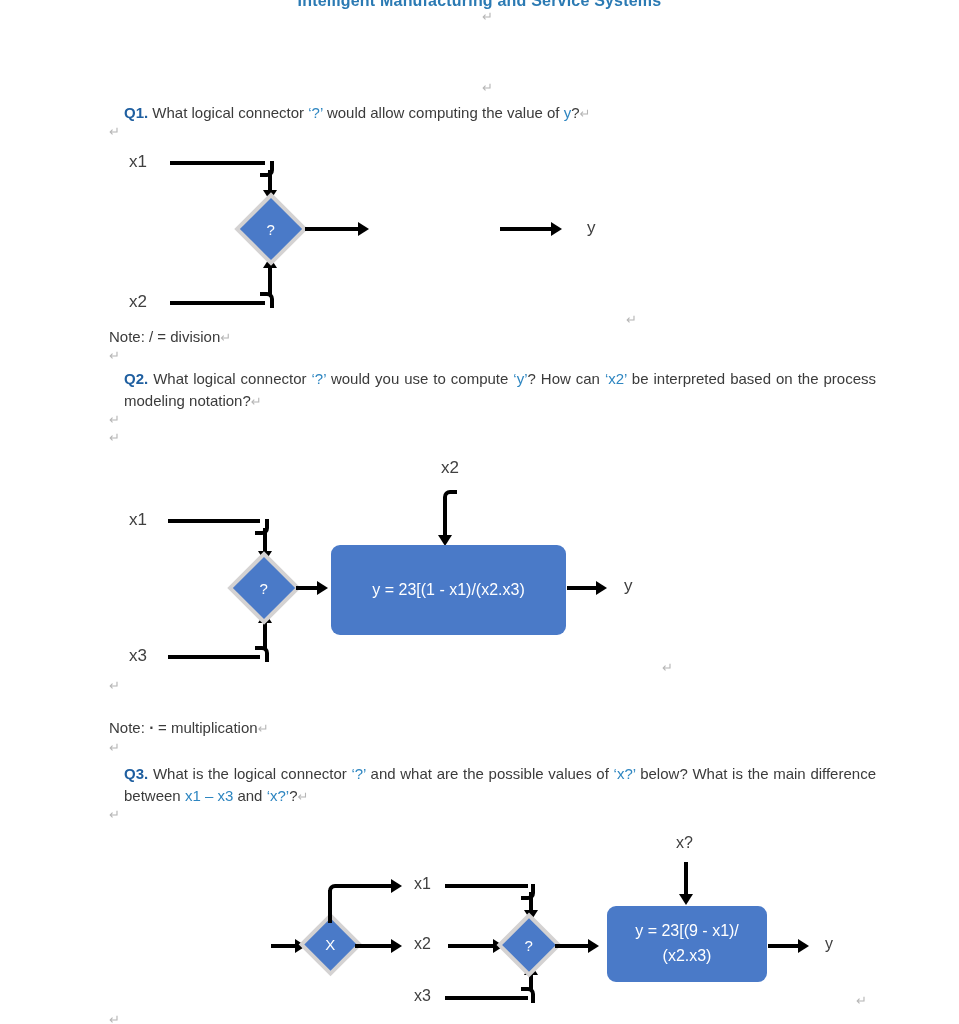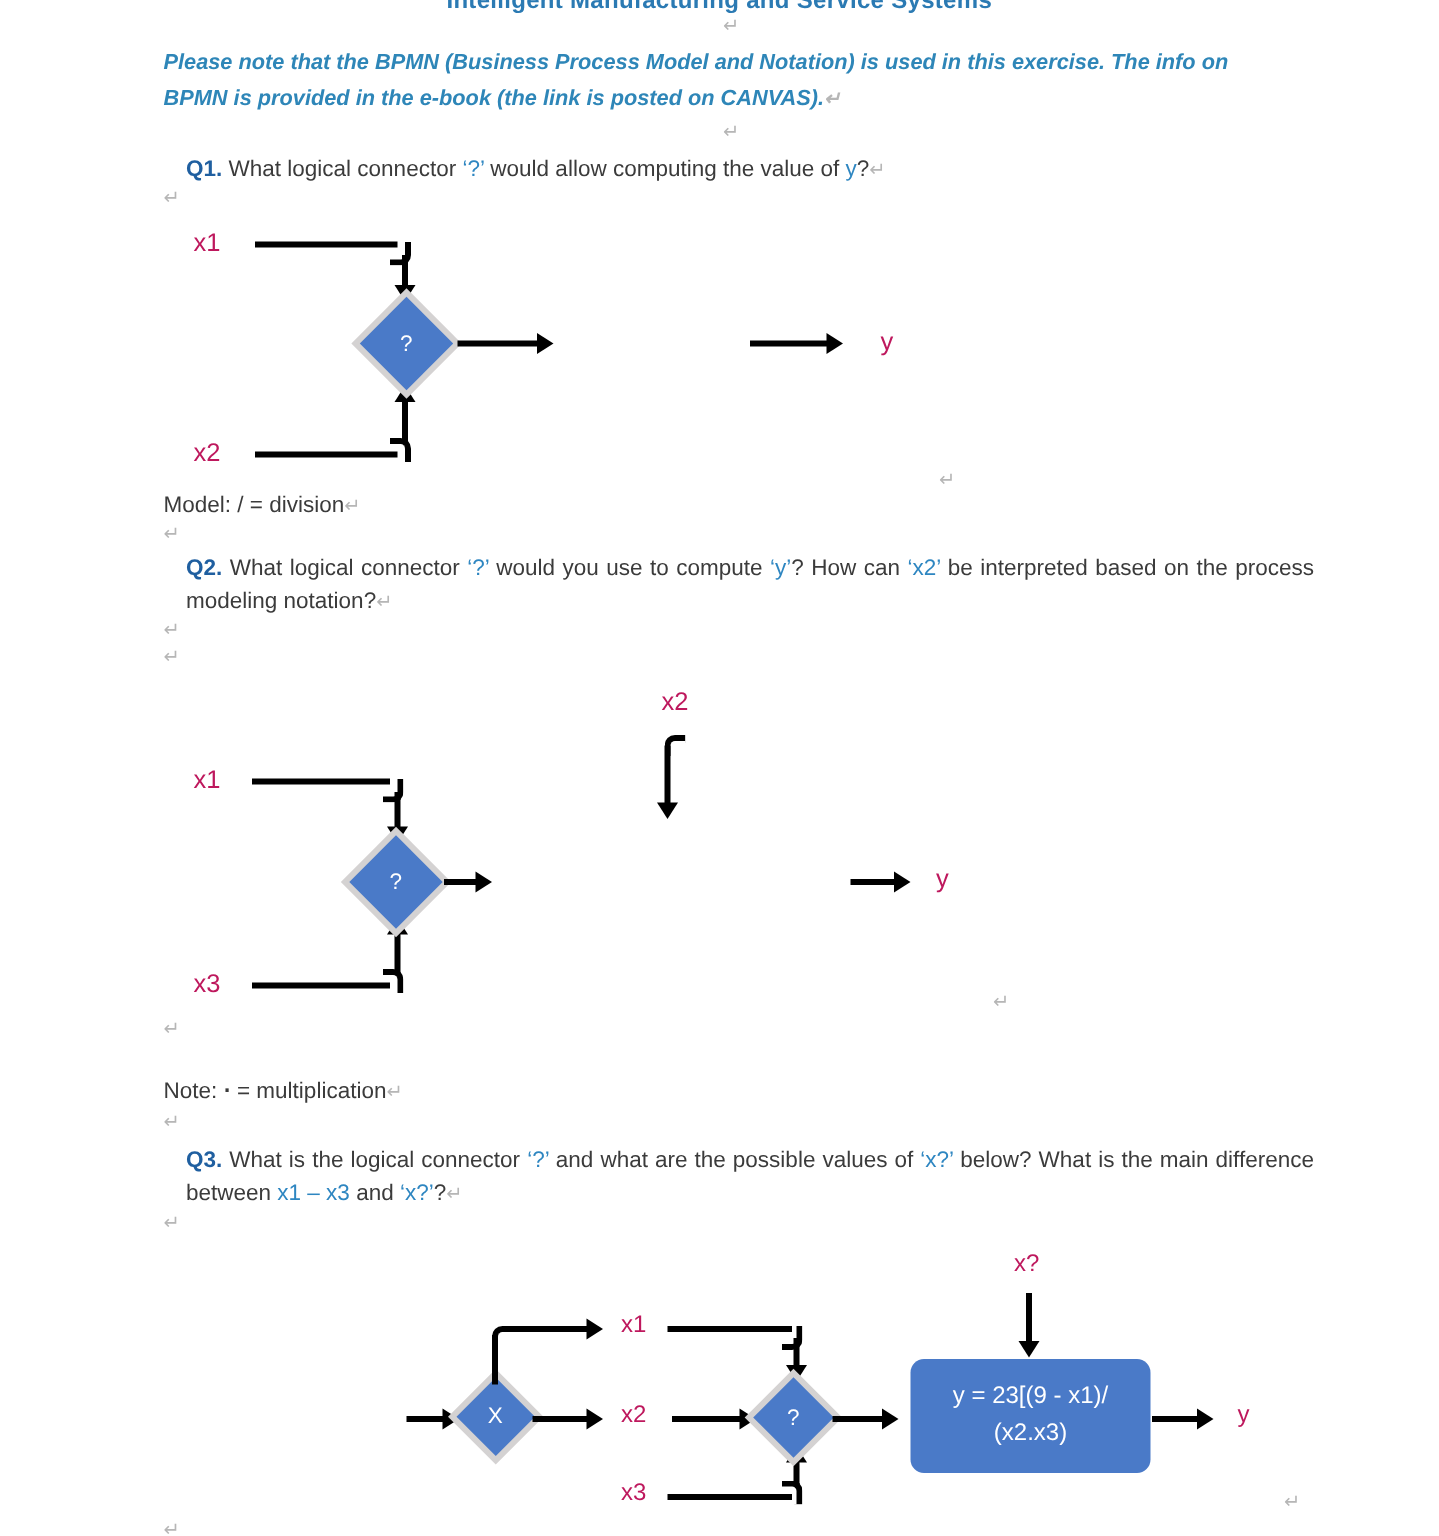"Please note that the BPMN" div.note-italic { html: <div><span>Please note that the BPMN (Business Process Model and Notation) is used in this exercise. The info on BPMN is provided in the e-book (the link is posted on CANVAS).</span><span>↵</span></div> -> none }
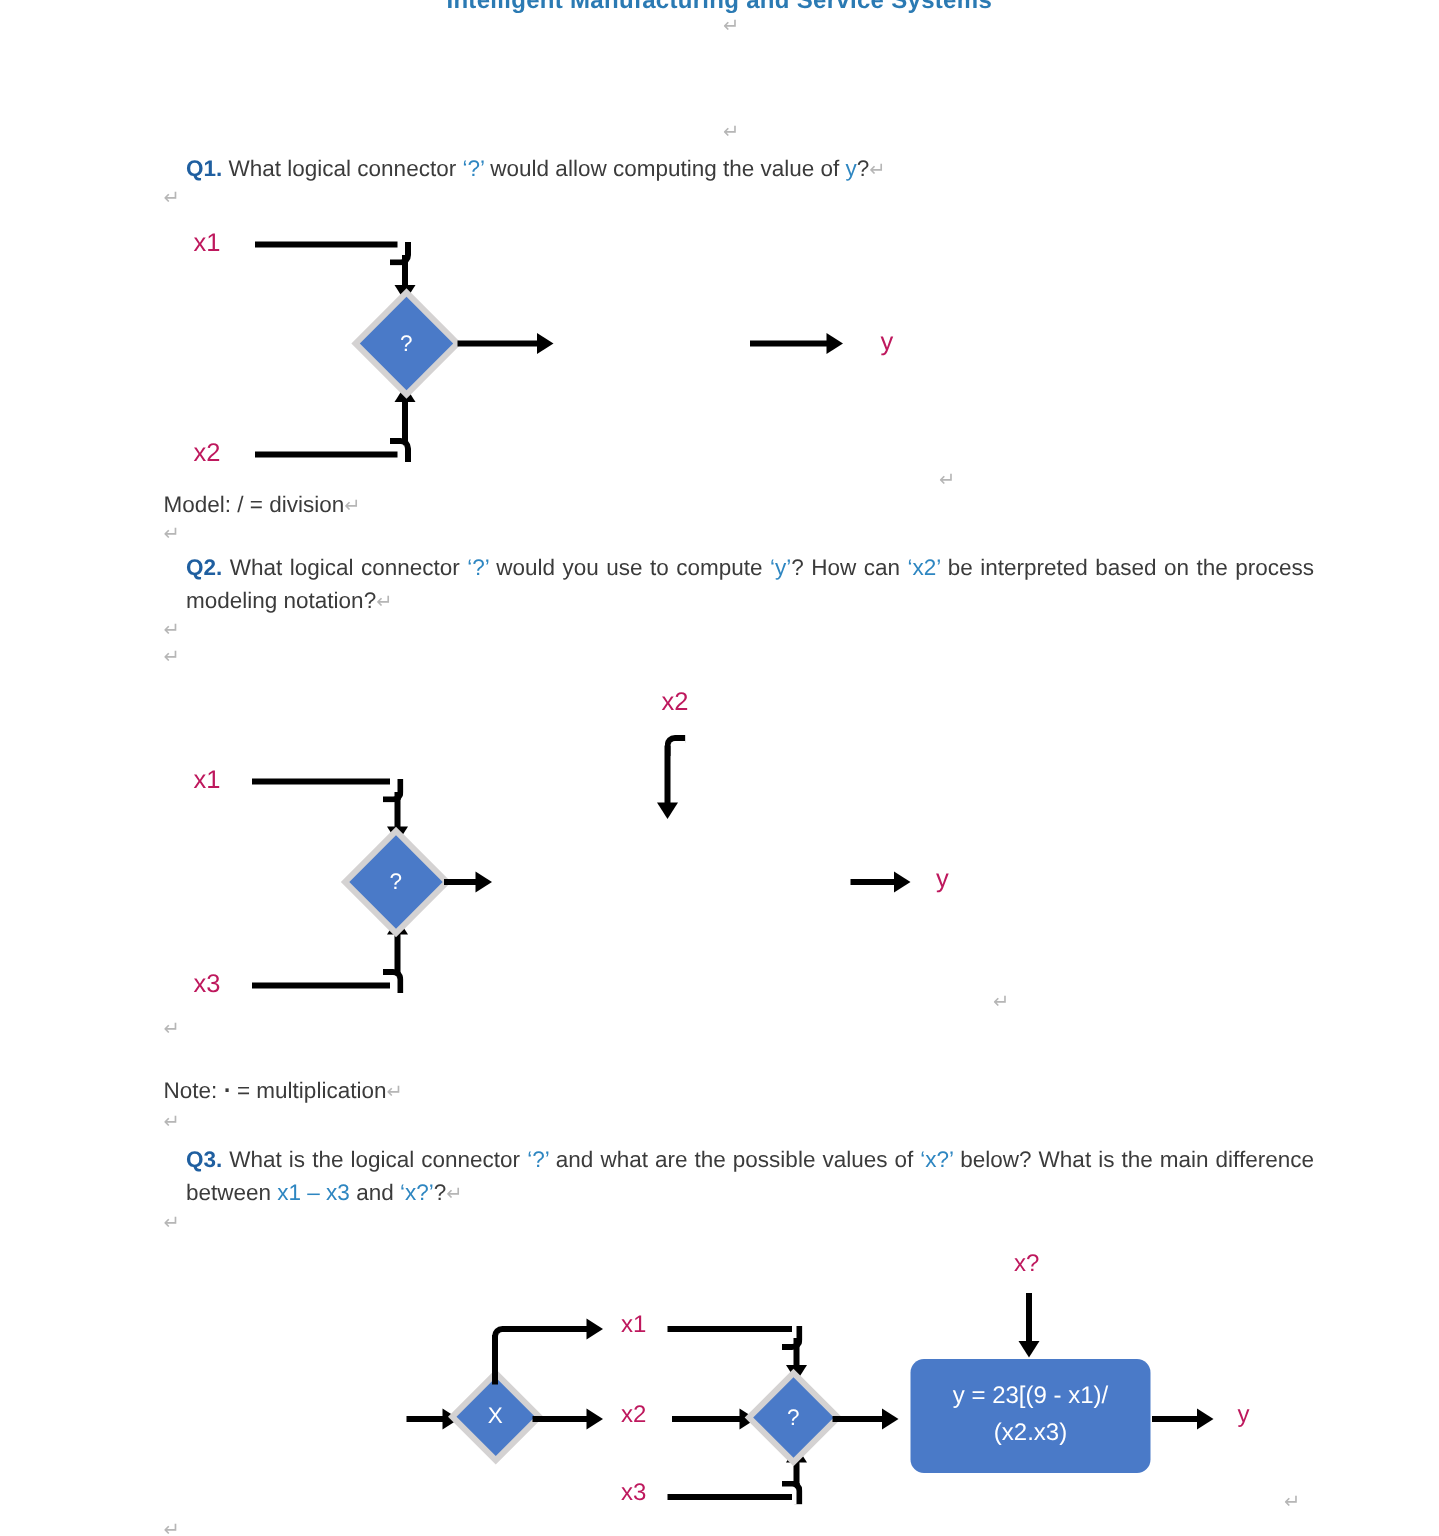"x1" .vlabel { color: #be185d -> #404040 }
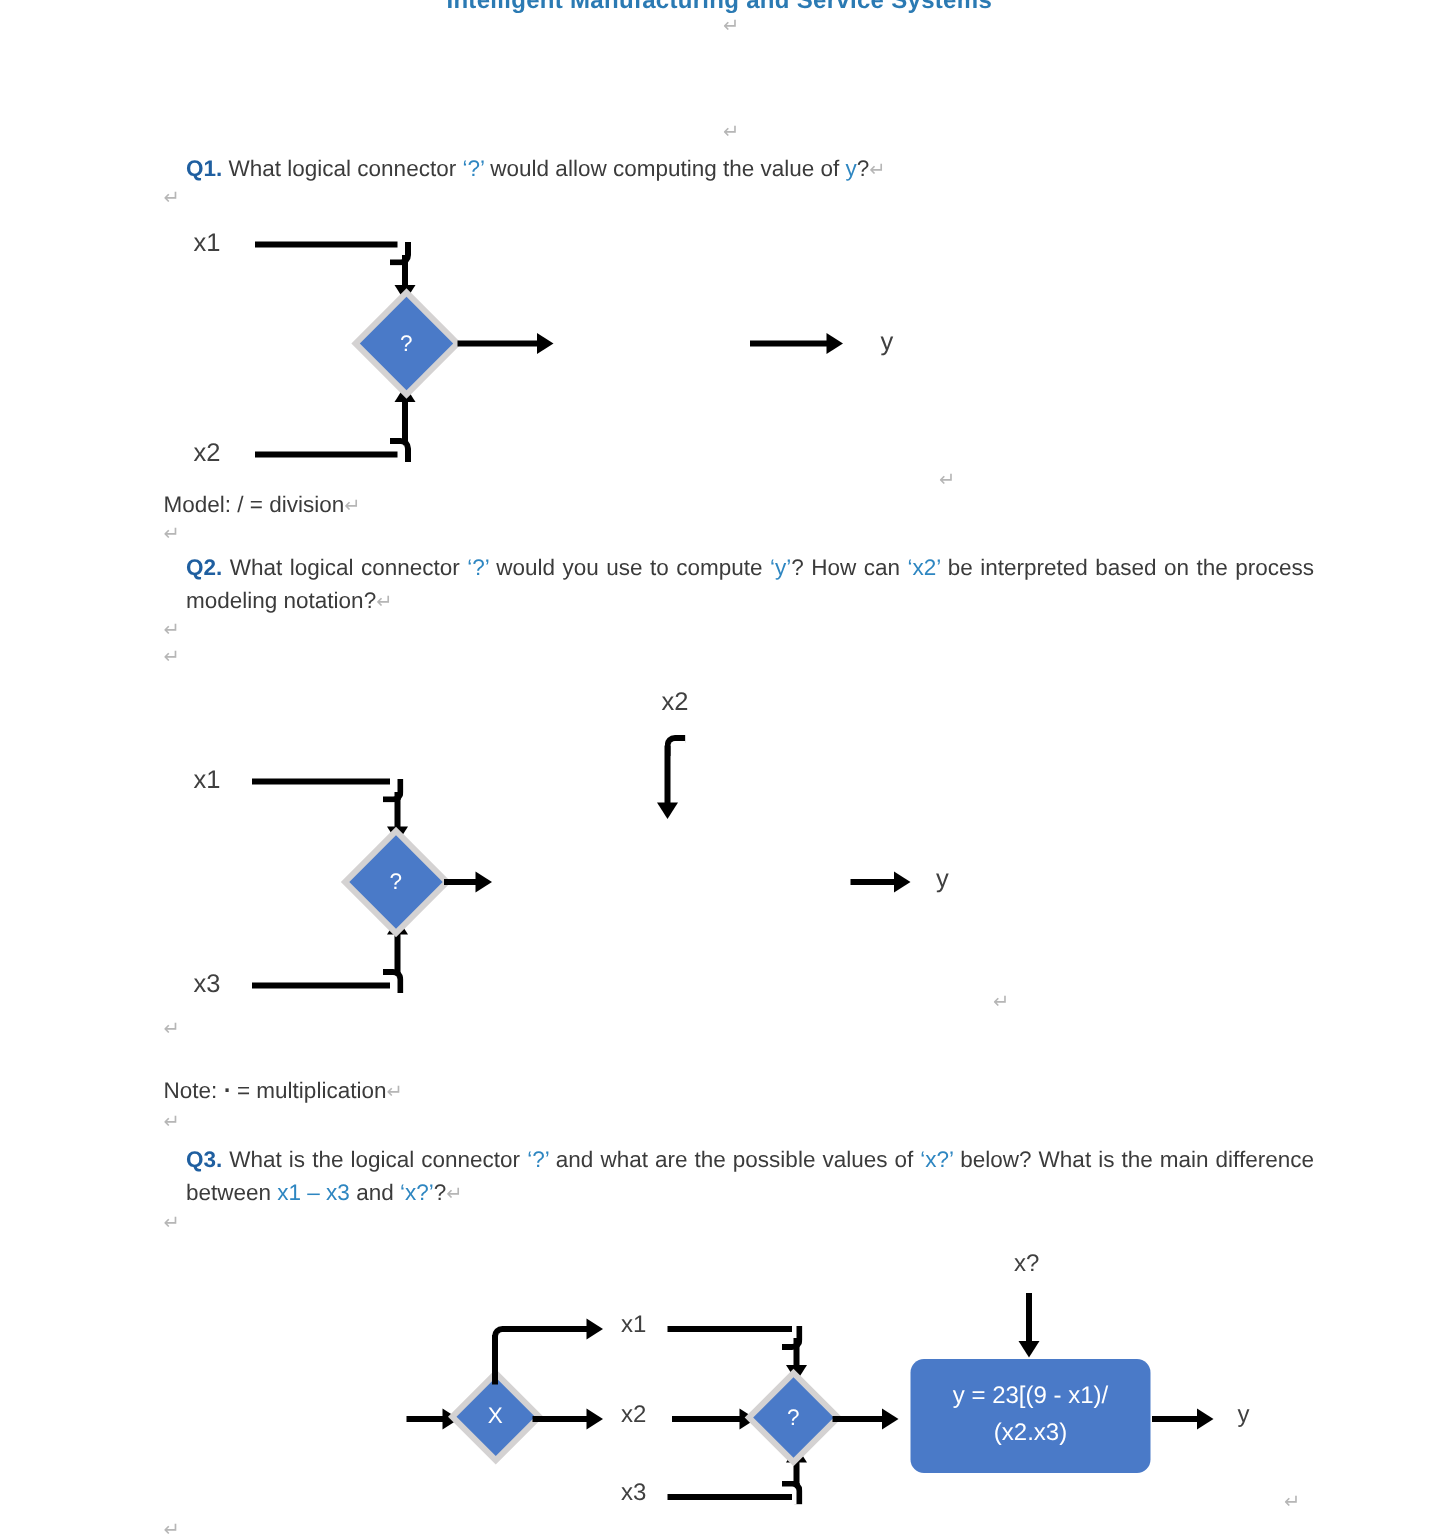"Model: / = division" span { text: Model -> Note }
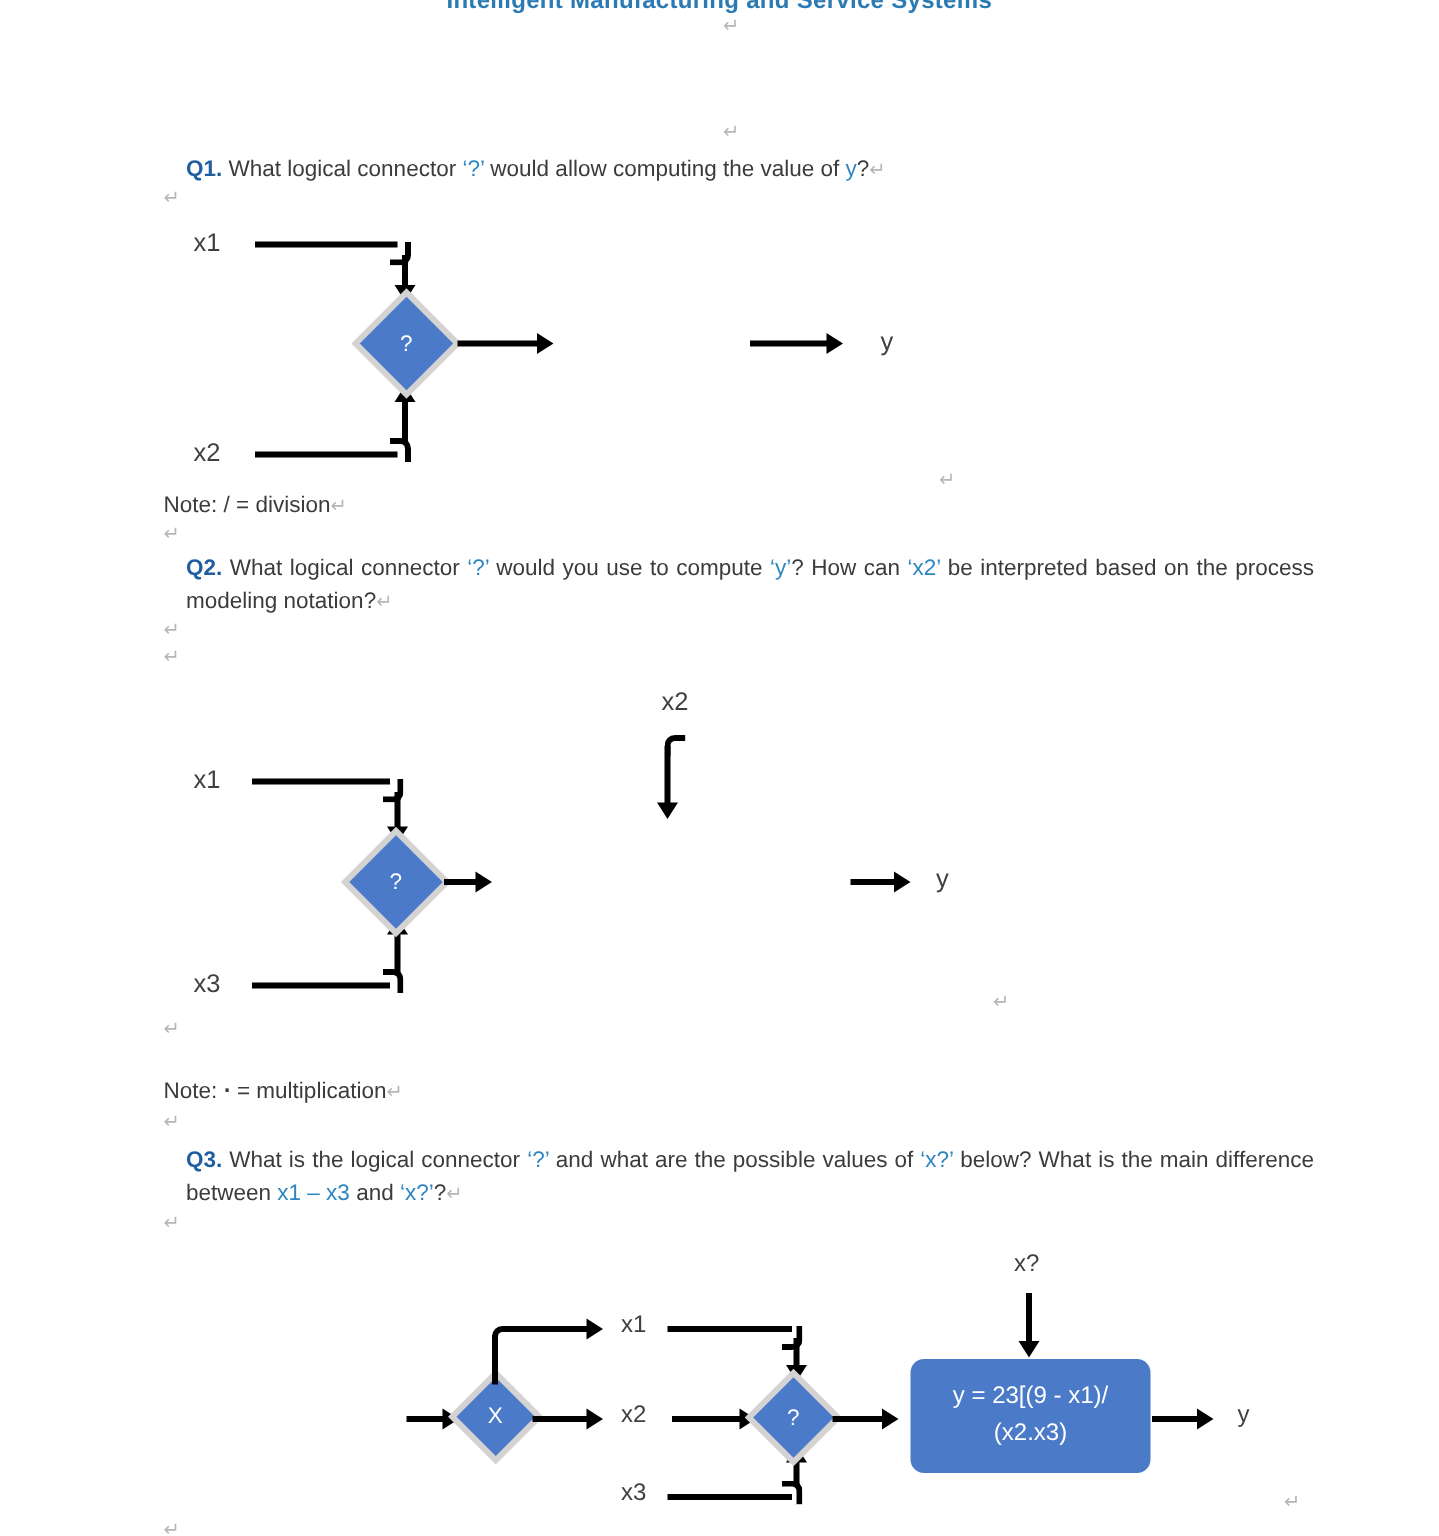"y = 23[(1 - x1)/(x2.x3)" div.box { html: none -> <div>y = 23[(1 - x1)/(x2.x3)</div> }
